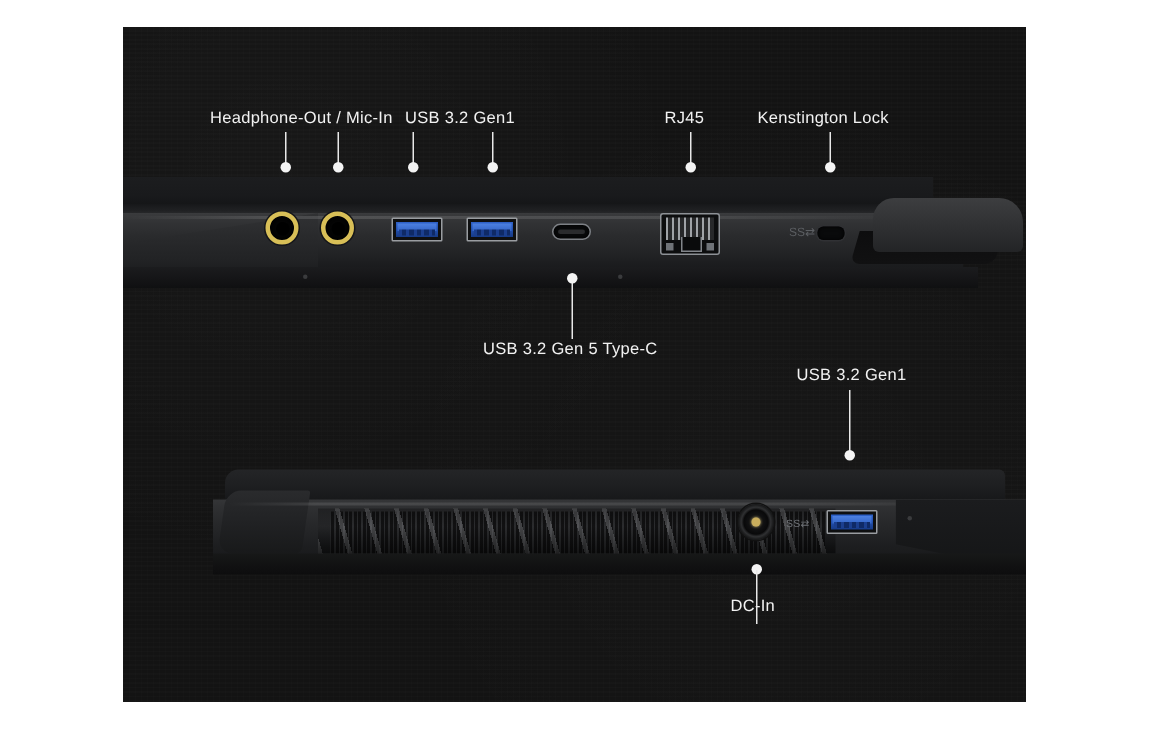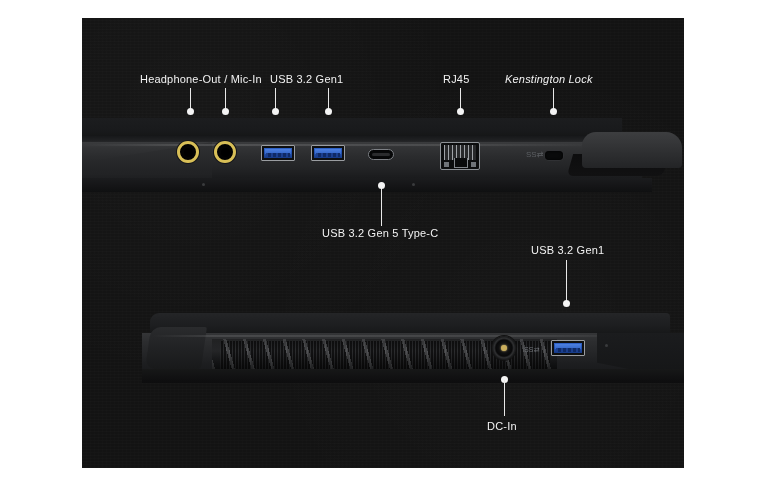"Kenstington Lock" div.callout-label { font-style: italic -> none }
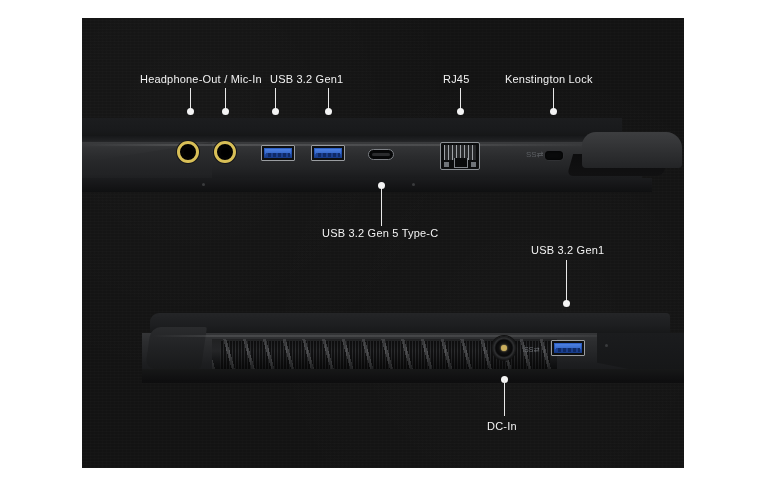"DC-In" div.callout-label { top: 403px -> 381px }
